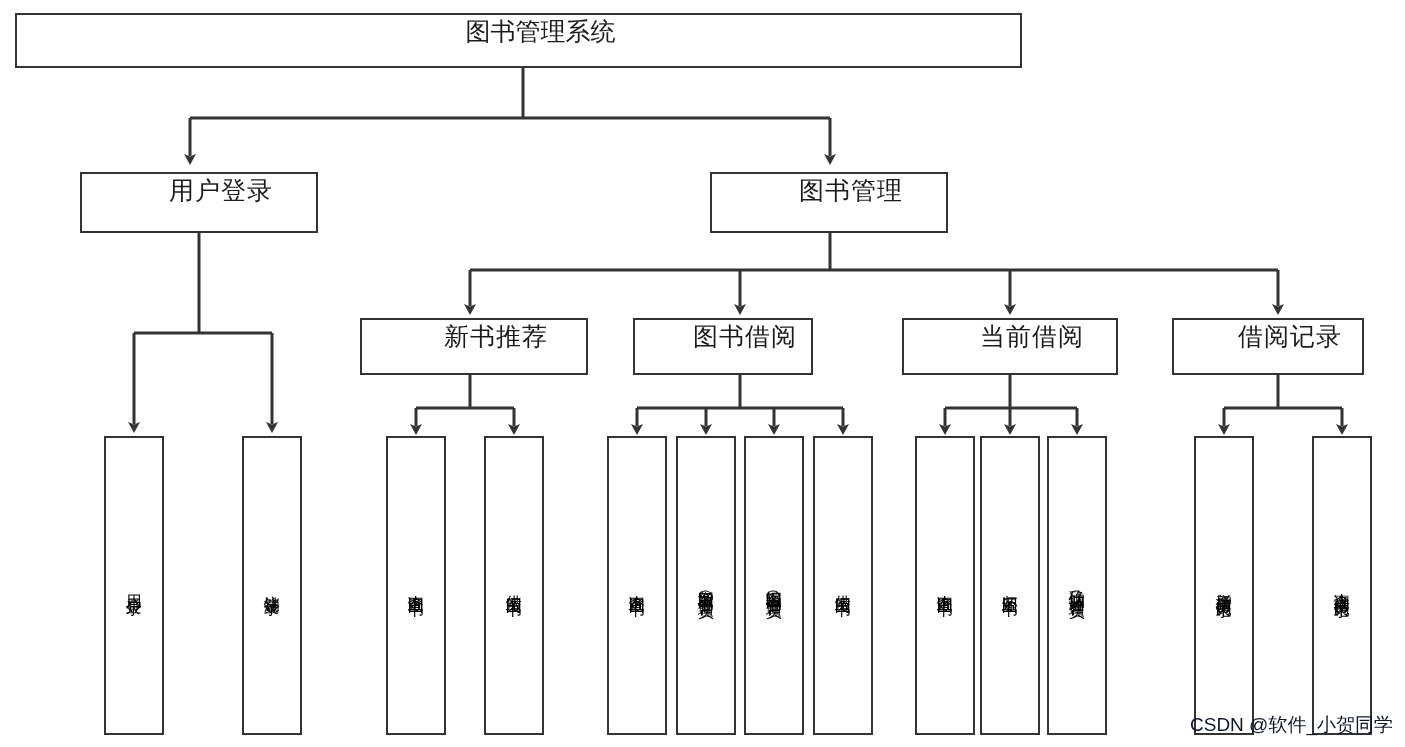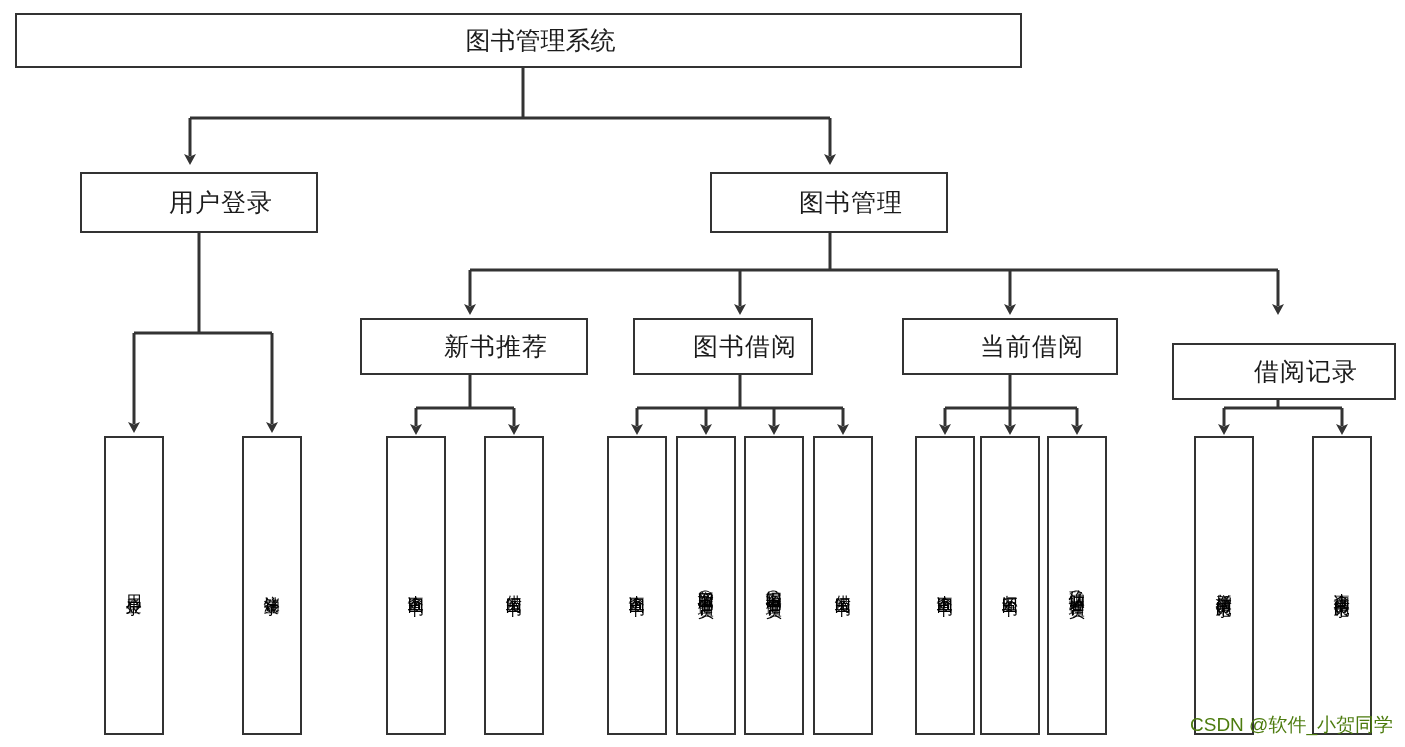"图书管理系统" .node { align-items: center -> none }
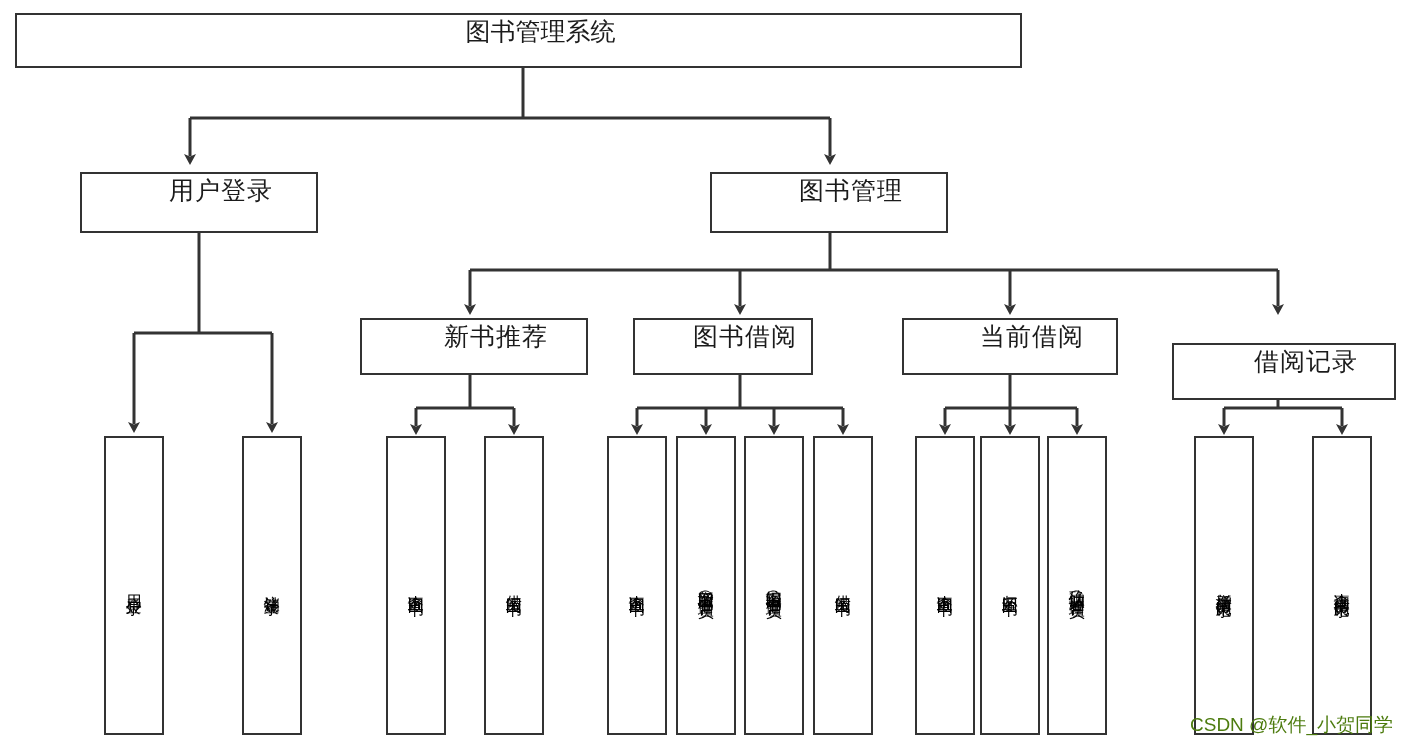"借阅记录" div.node { margin-top: 25px -> none; width: 224px -> 192px }
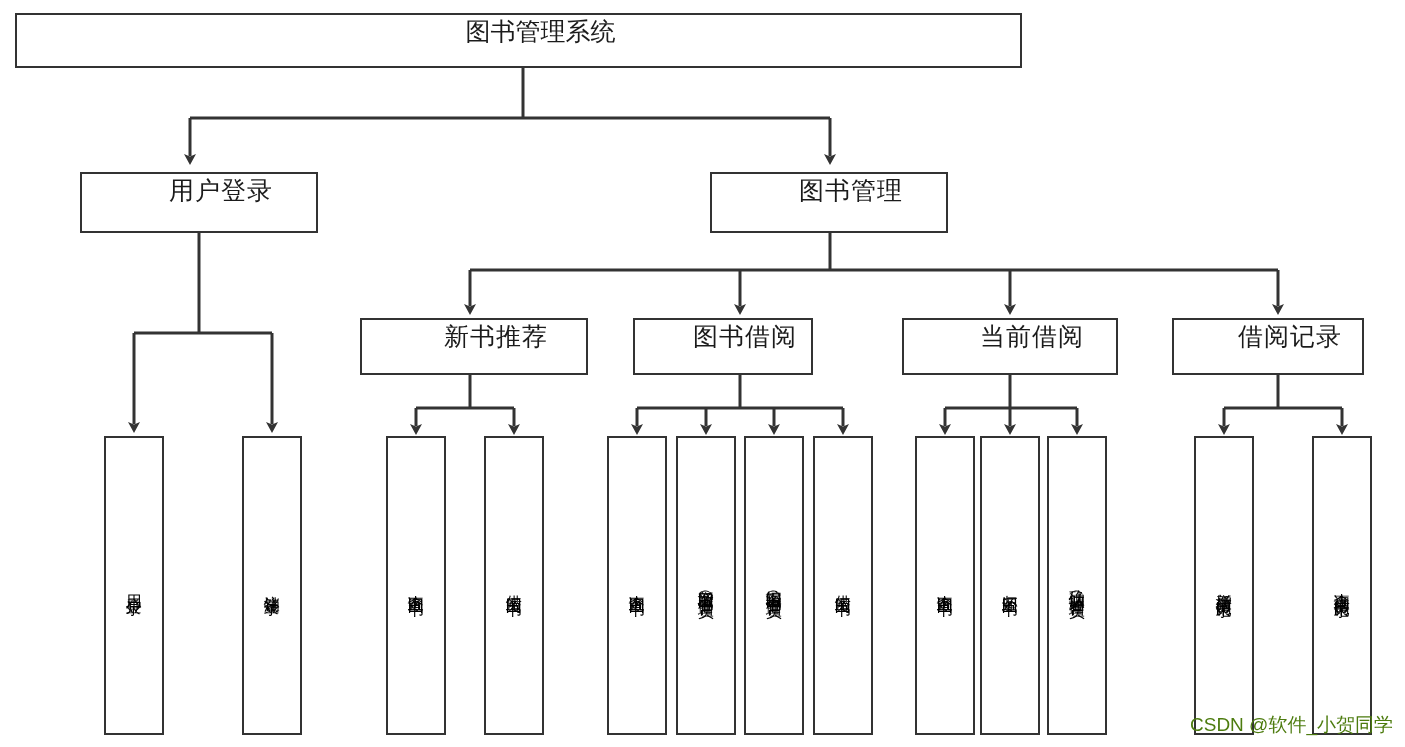"CSDN @软件_小贺同学" .watermark { color: #4d7c0f -> #0f172a }
